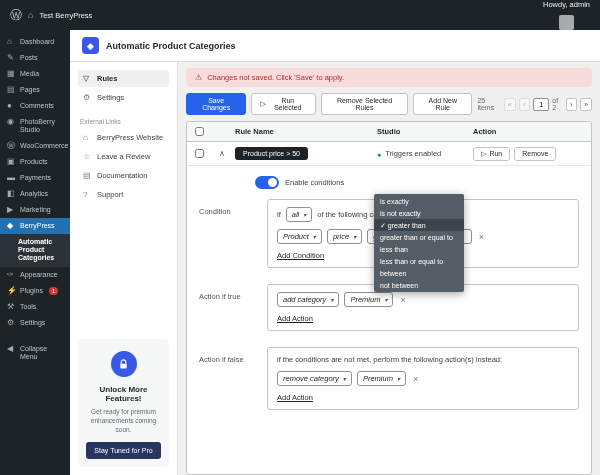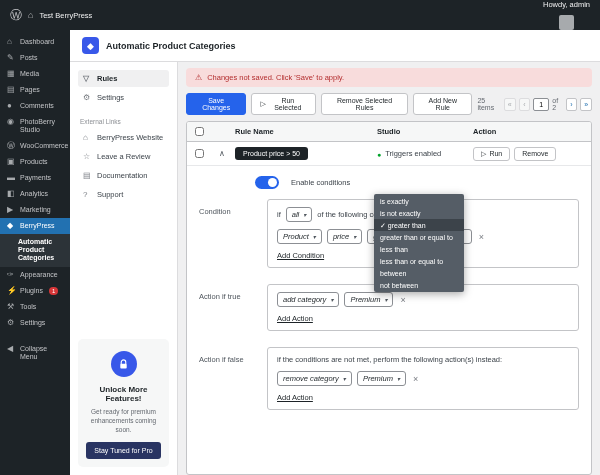"Enable conditions" .toggle-row { gap: 12px -> 6px }
